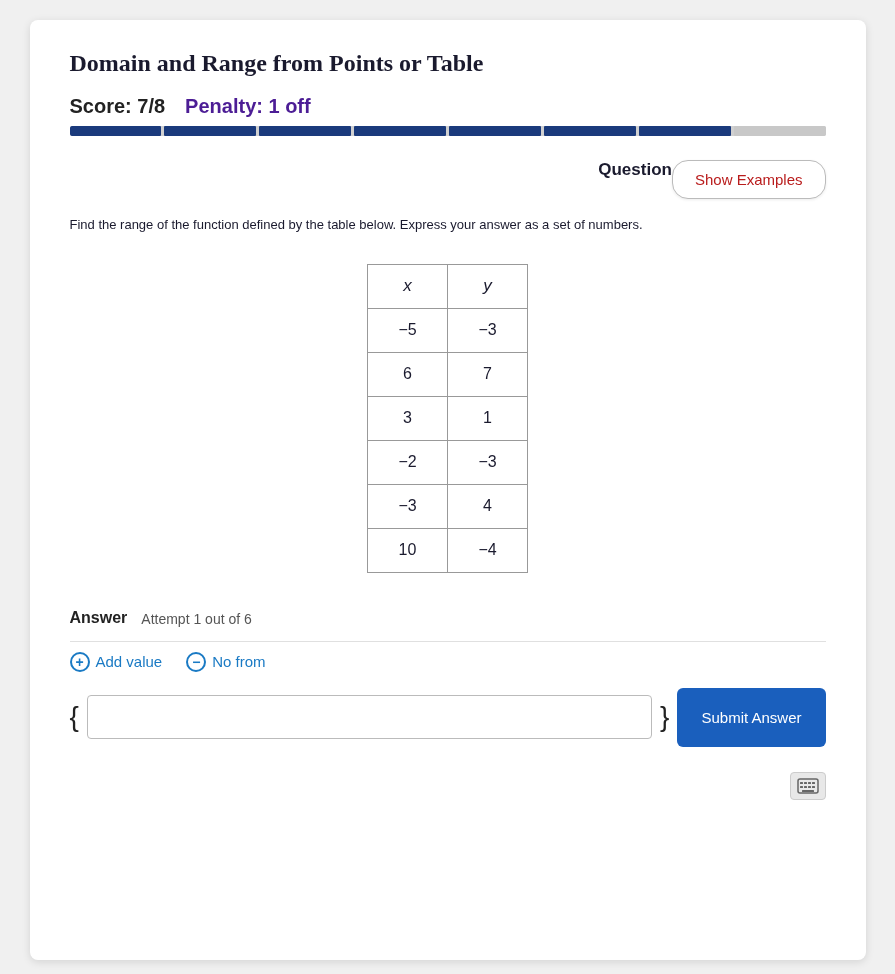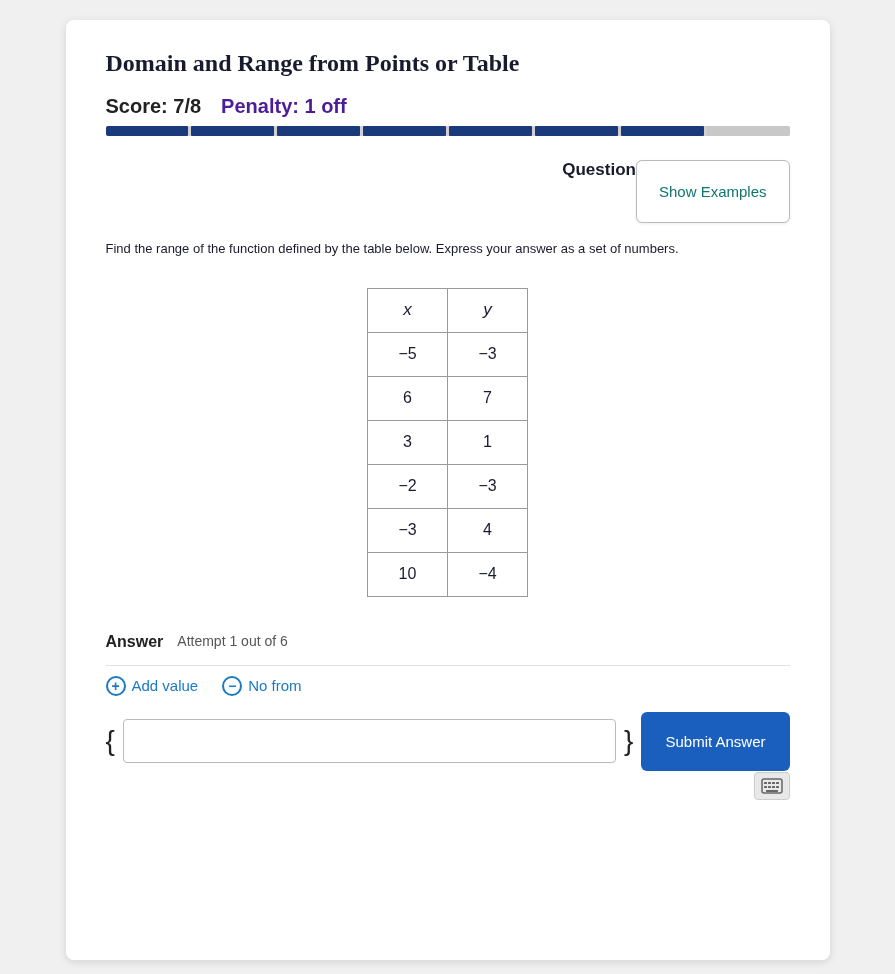"Domain and Range from Points" .card { width: 764px -> 836px }
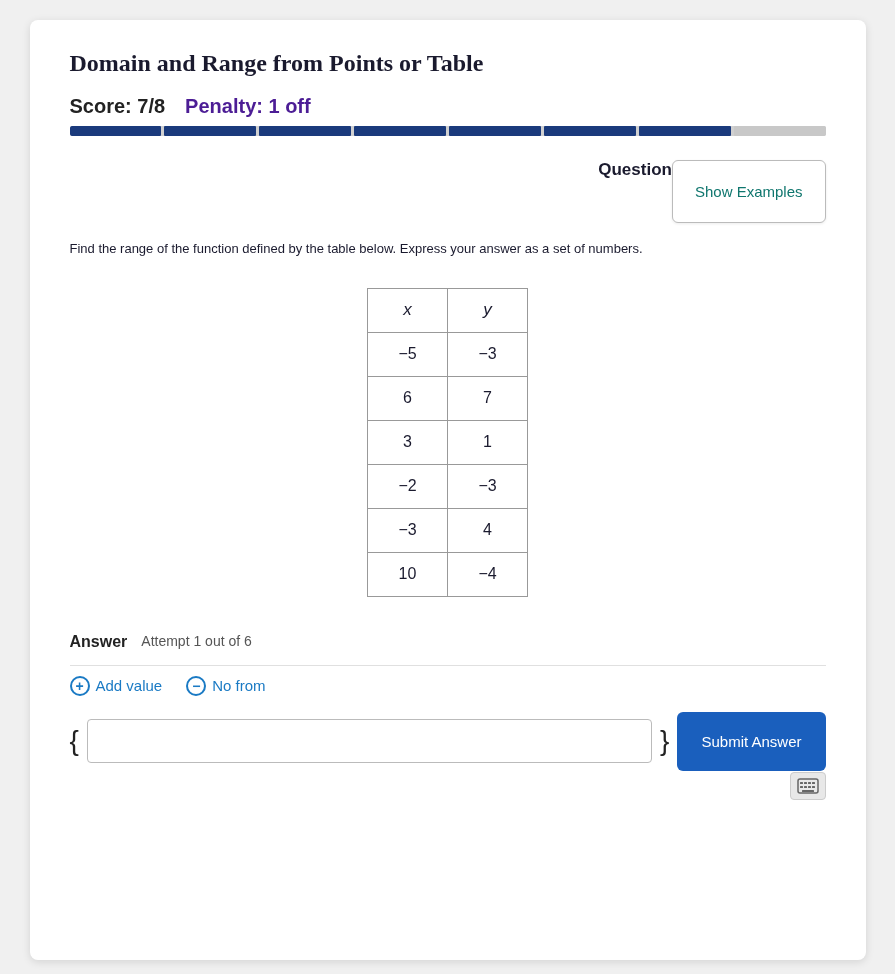"Show Examples" .show-examples-btn { border-radius: 6px -> 16px; color: #0f766e -> #b91c1c; padding: 22px 22px -> 10px 22px }
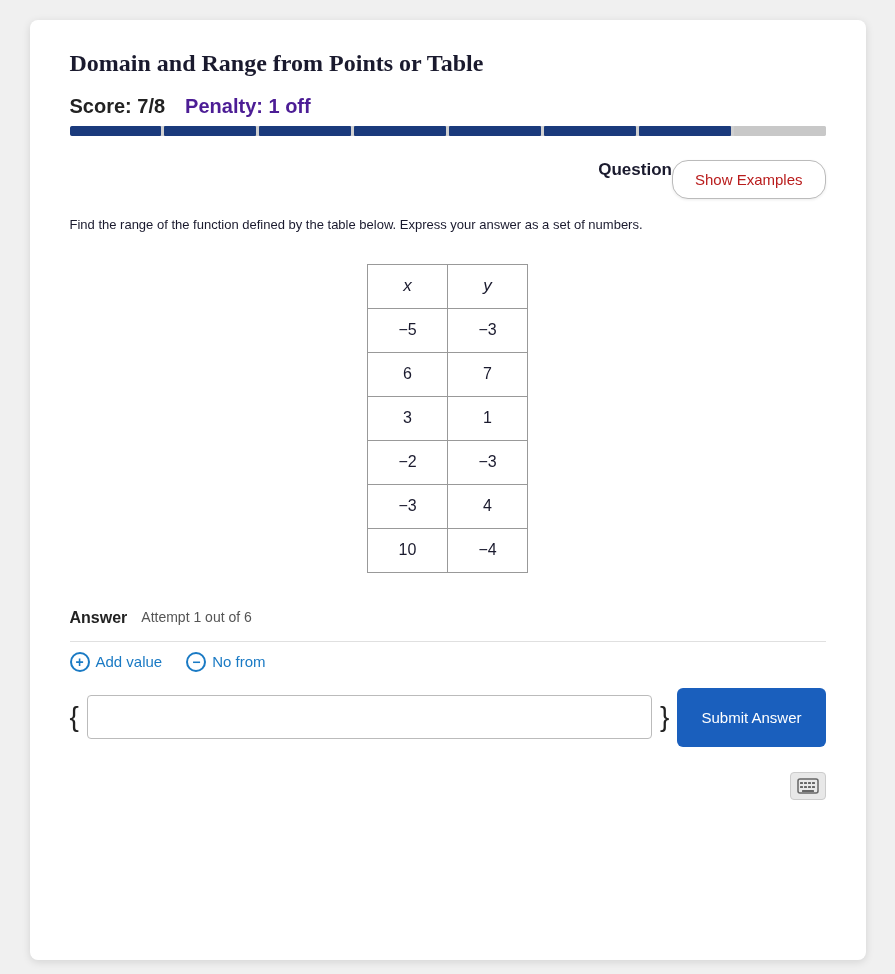"Answer" .answer-row { align-items: flex-start -> flex-end }
